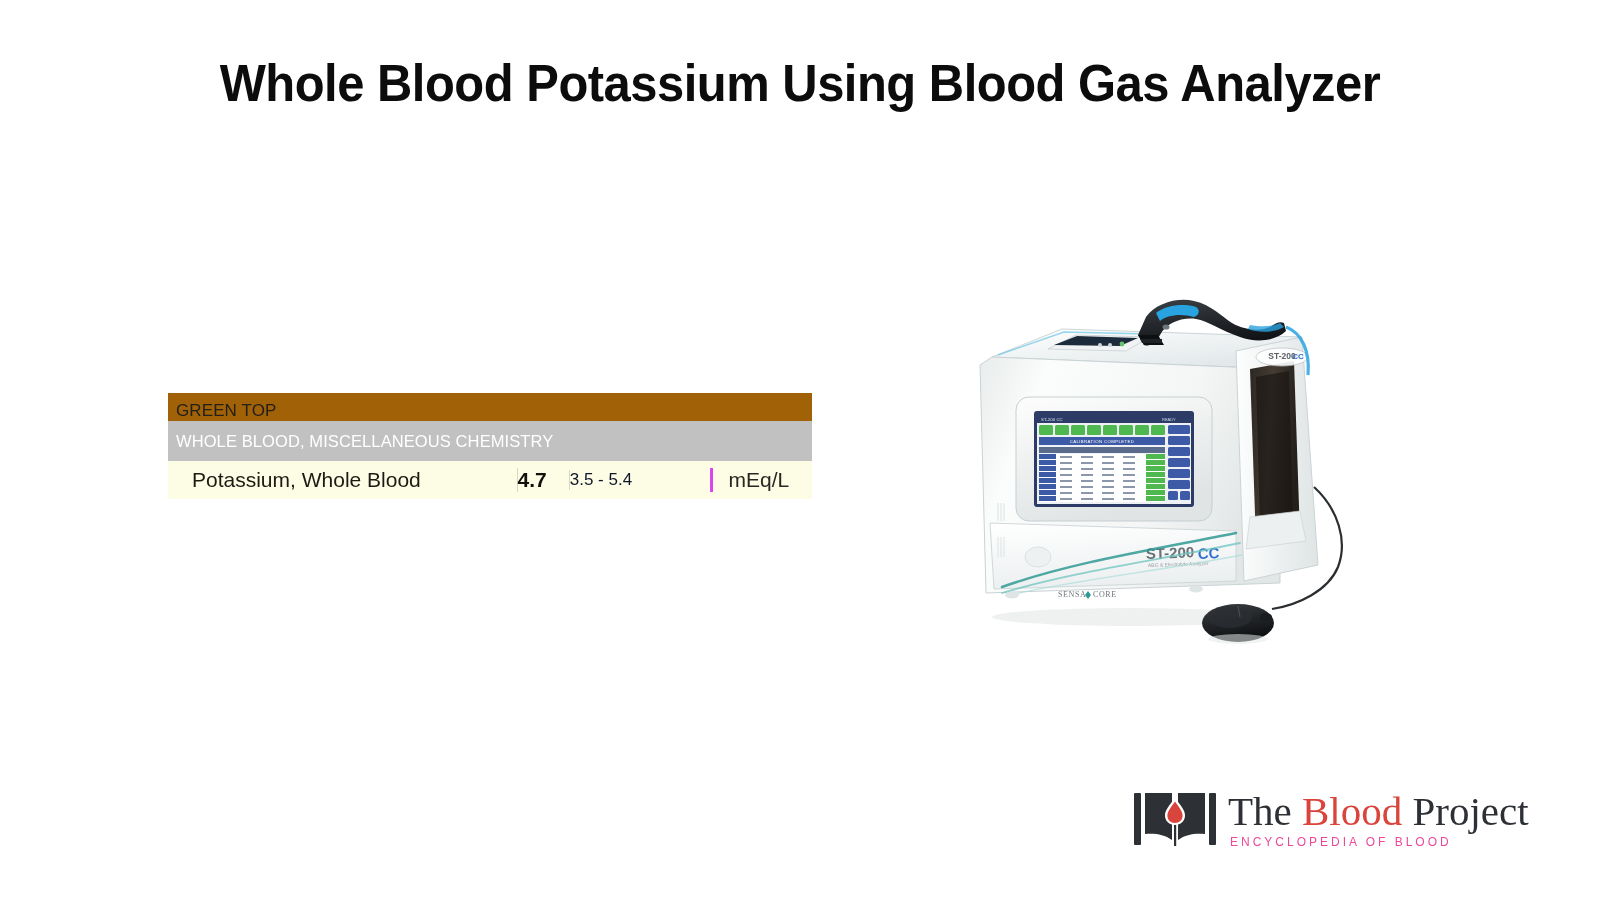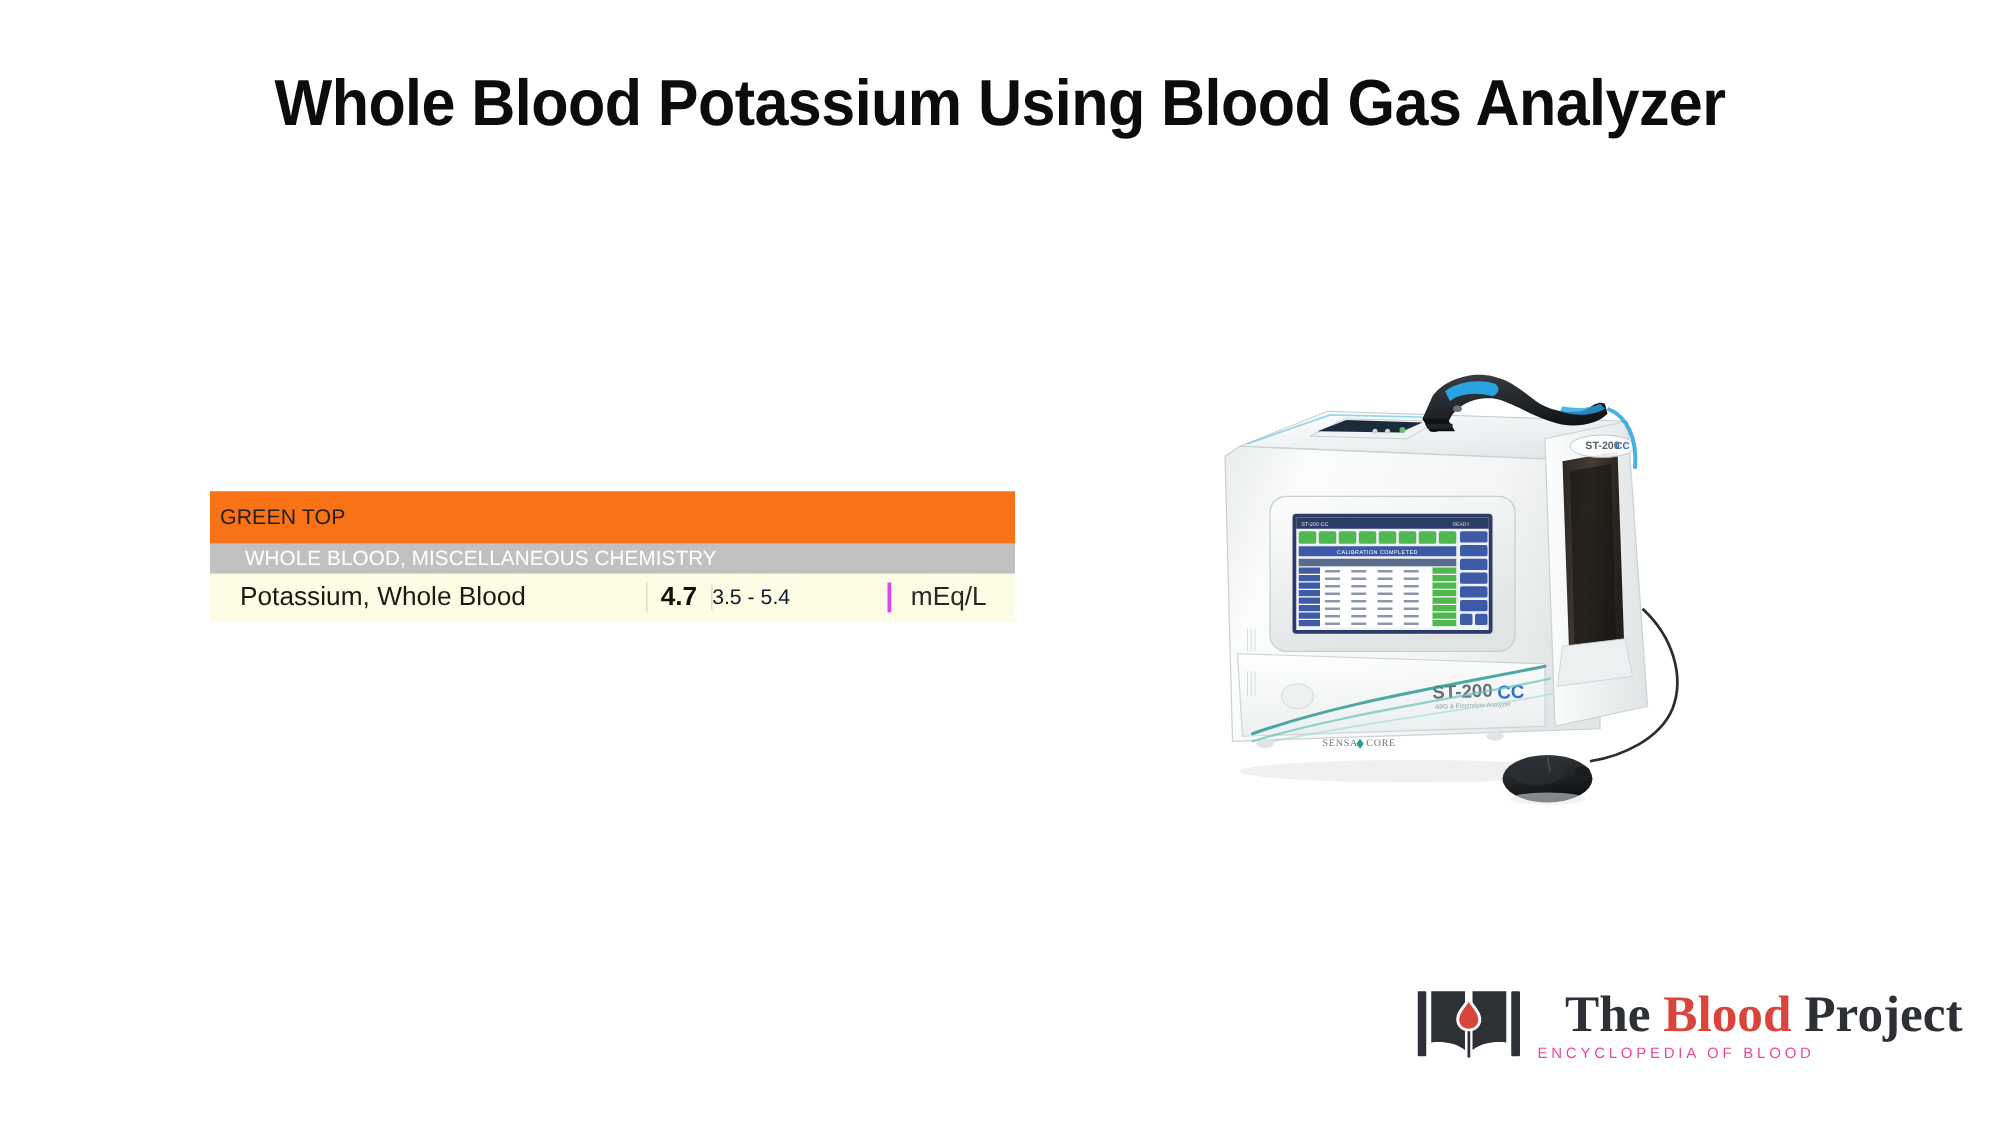"GREEN TOP" .row-greentop { align-items: none -> flex-end; background: #f97316 -> #a16207; height: 42px -> 28px }
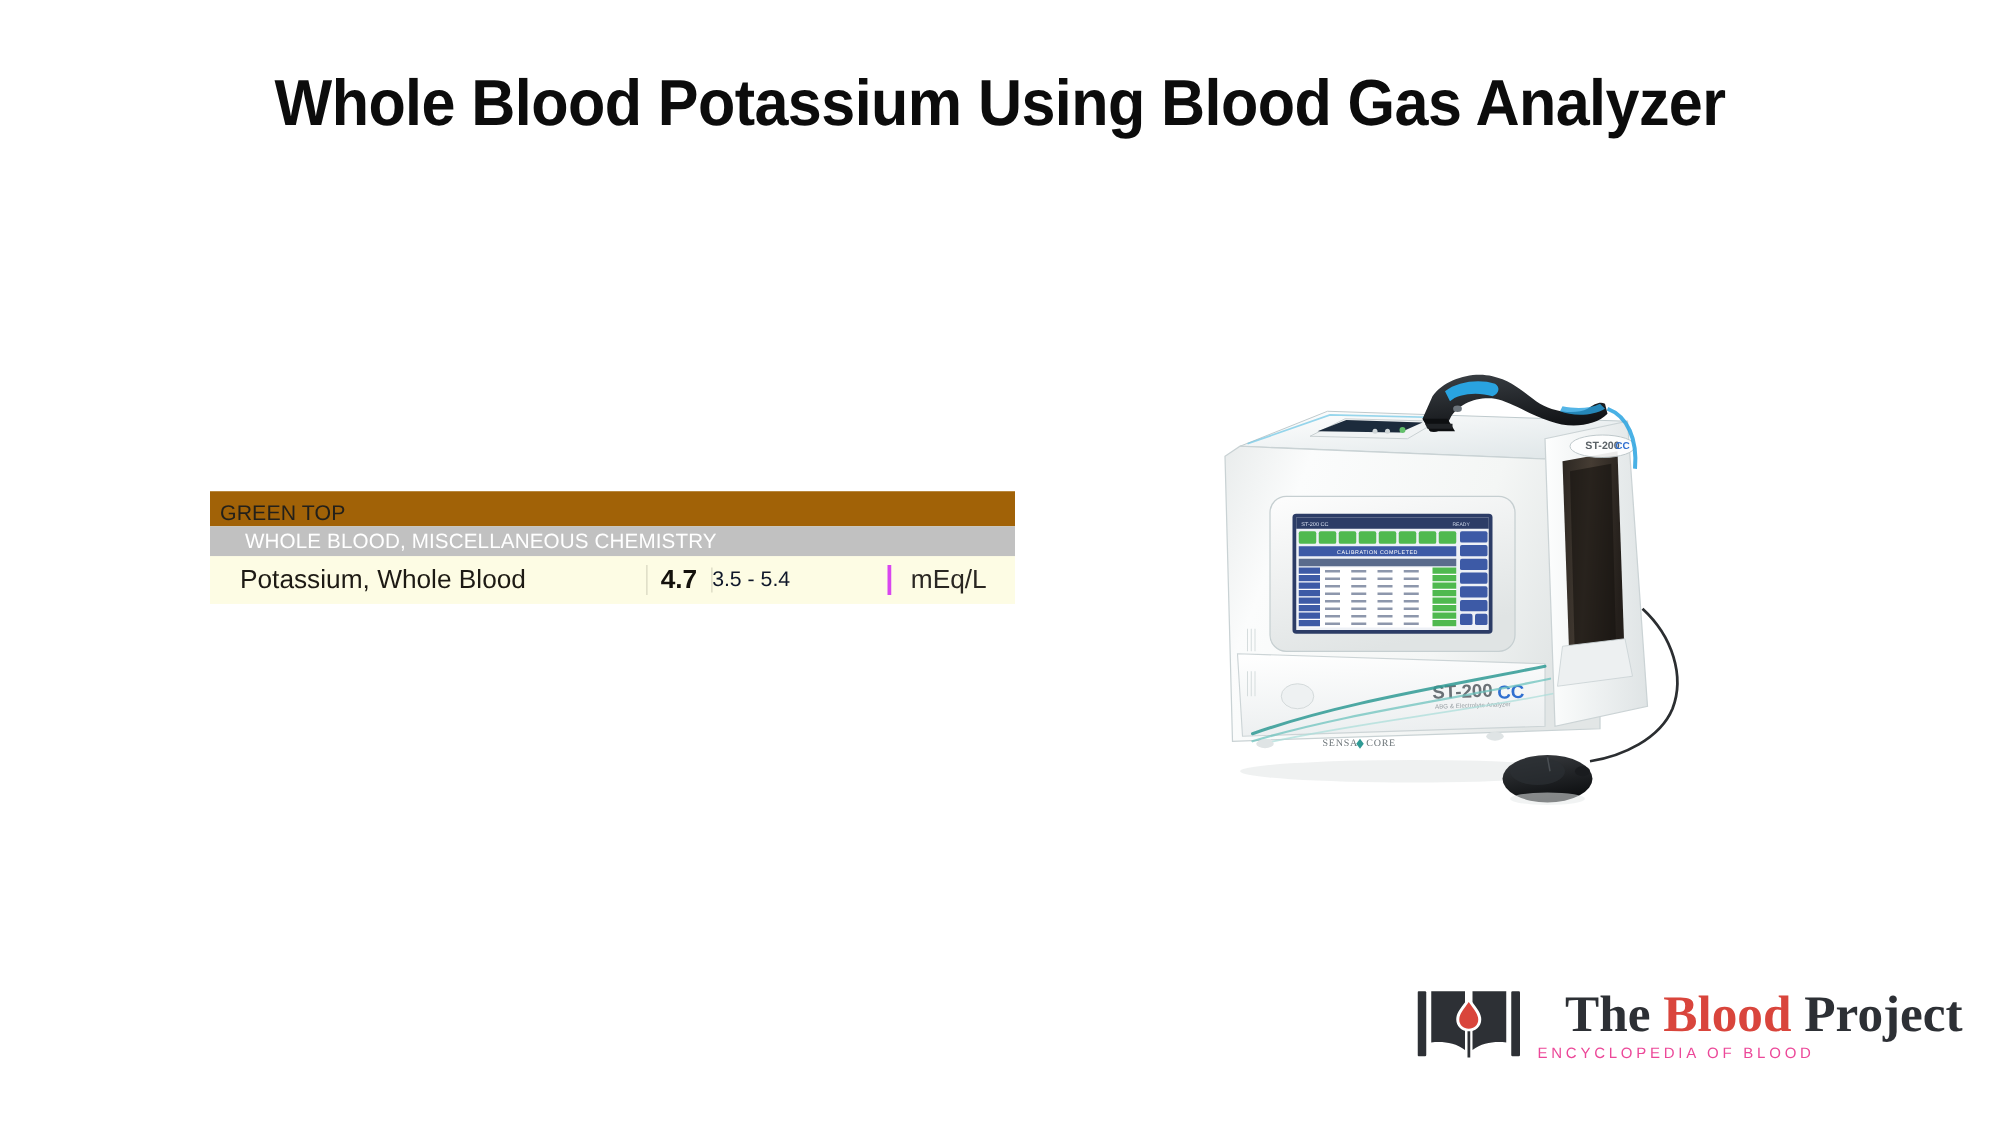"WHOLE BLOOD, MISCELLANEOUS CHEMISTRY" .row-section { height: 24px -> 40px; padding-left: 20px -> none }
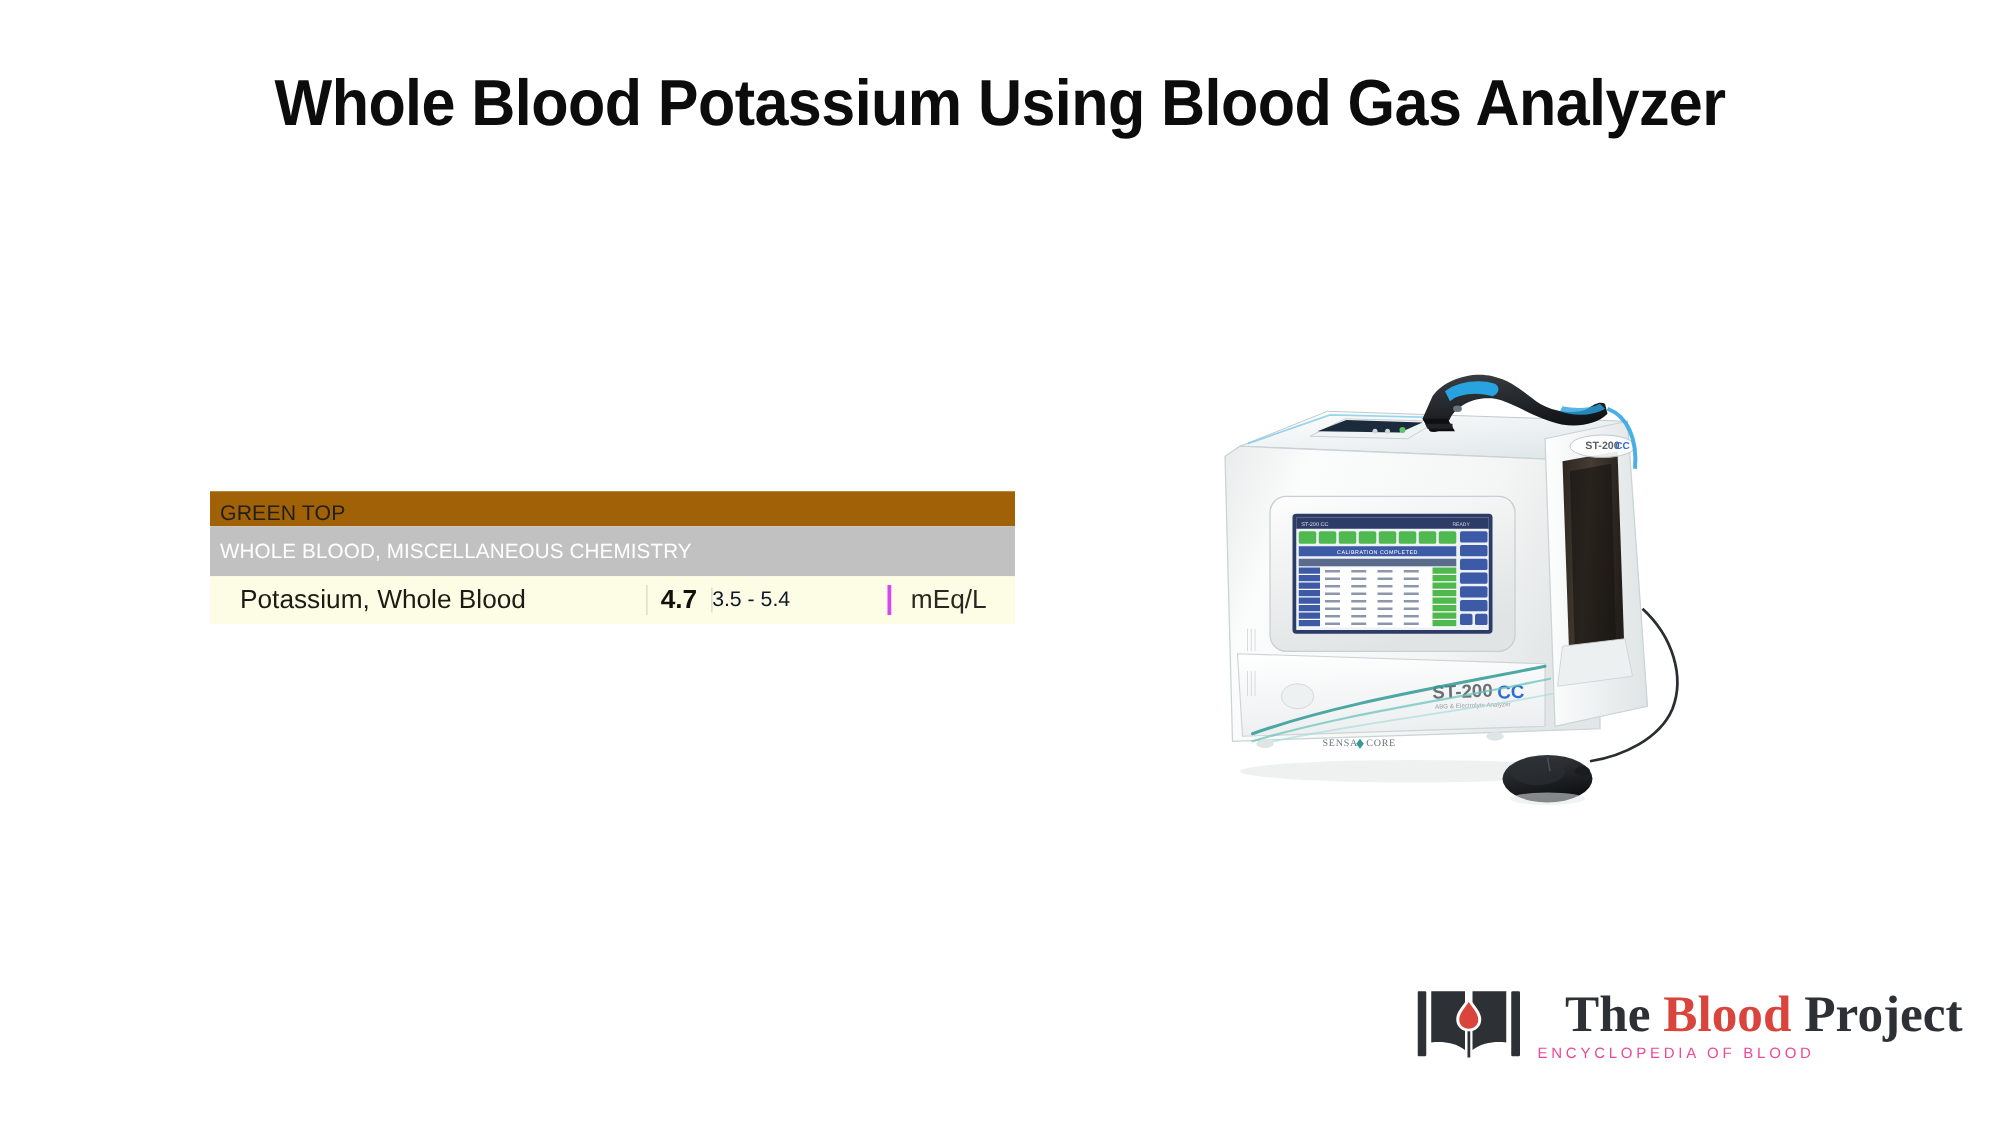"4.7" .cell-value { text-align: center -> left }
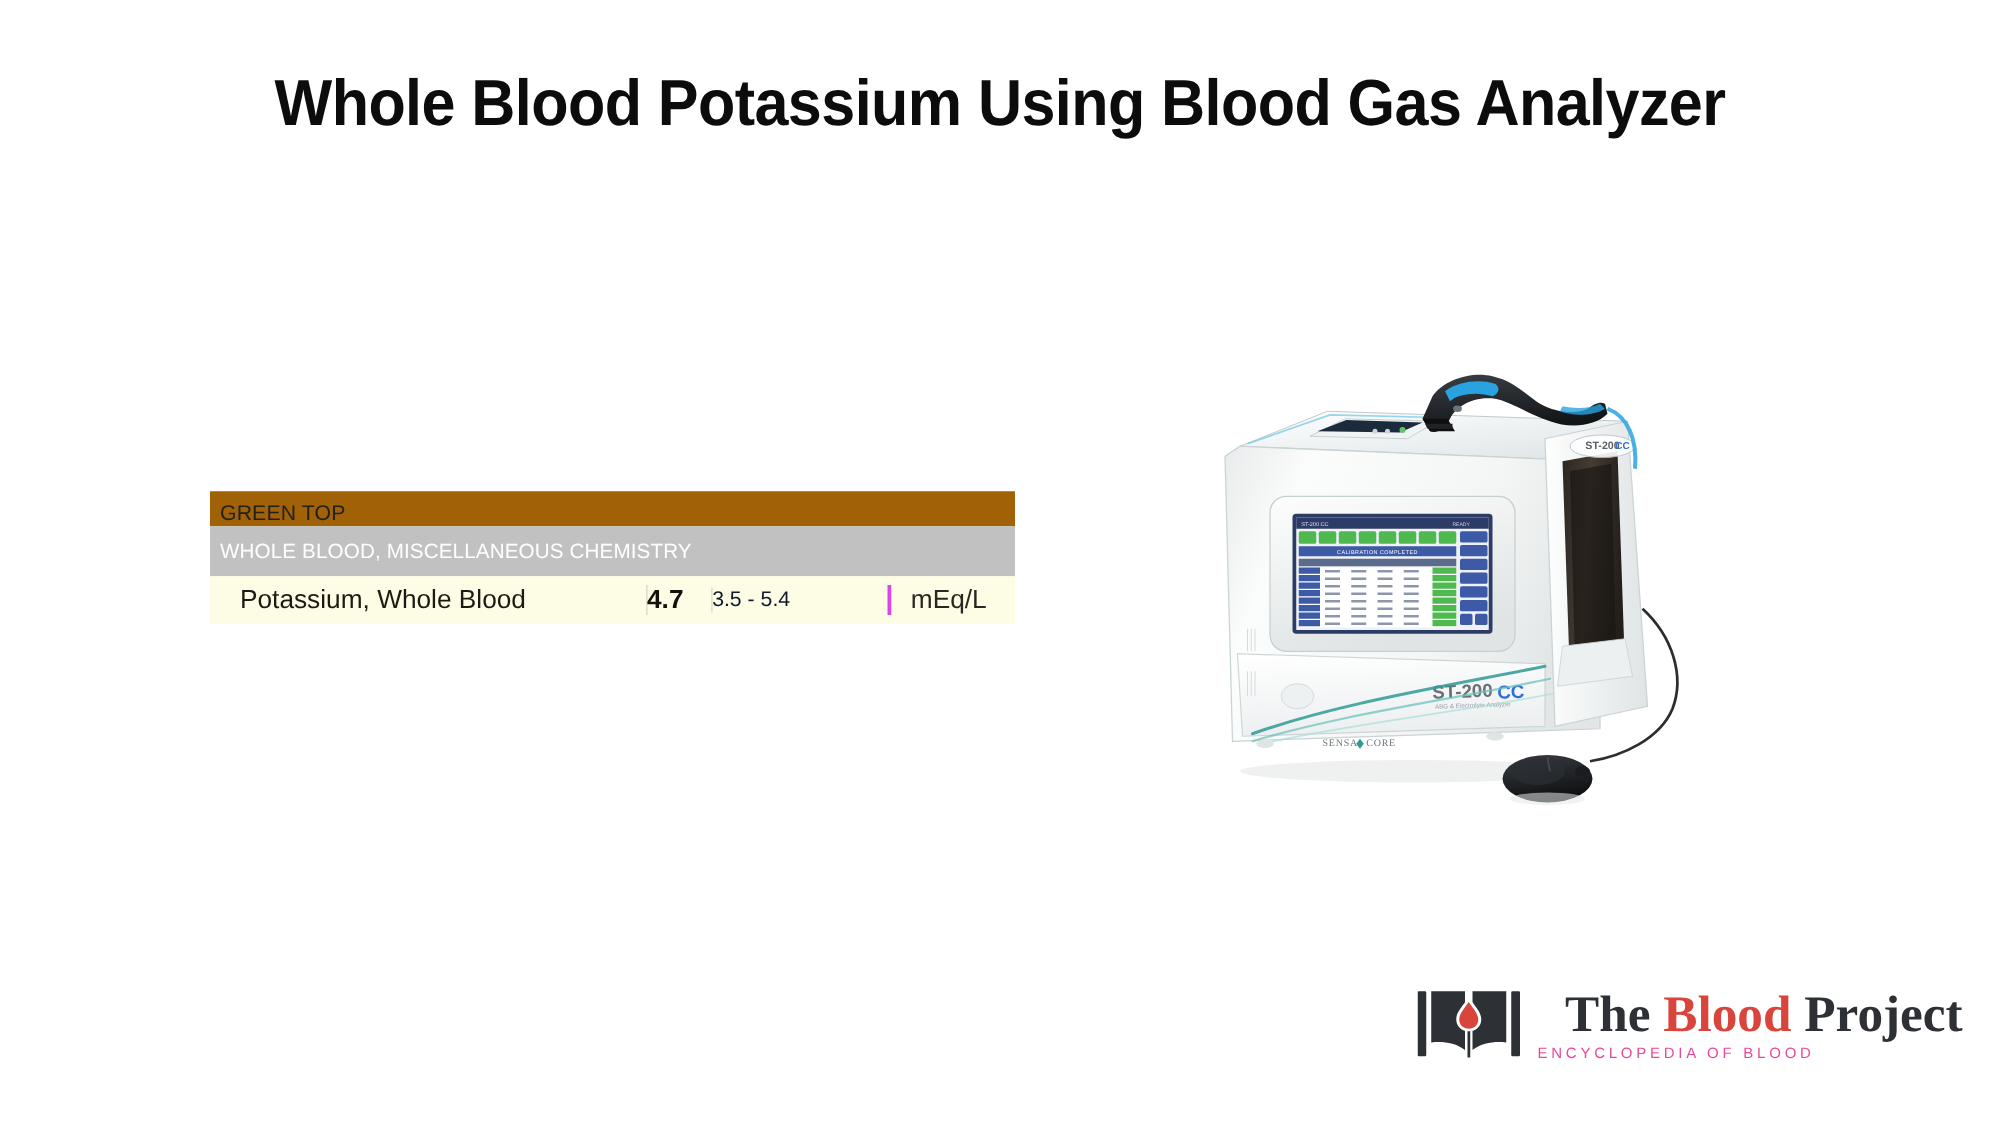"The Blood Project" .logo-wordmark { font-weight: bold -> normal; margin-left: 24px -> none }
